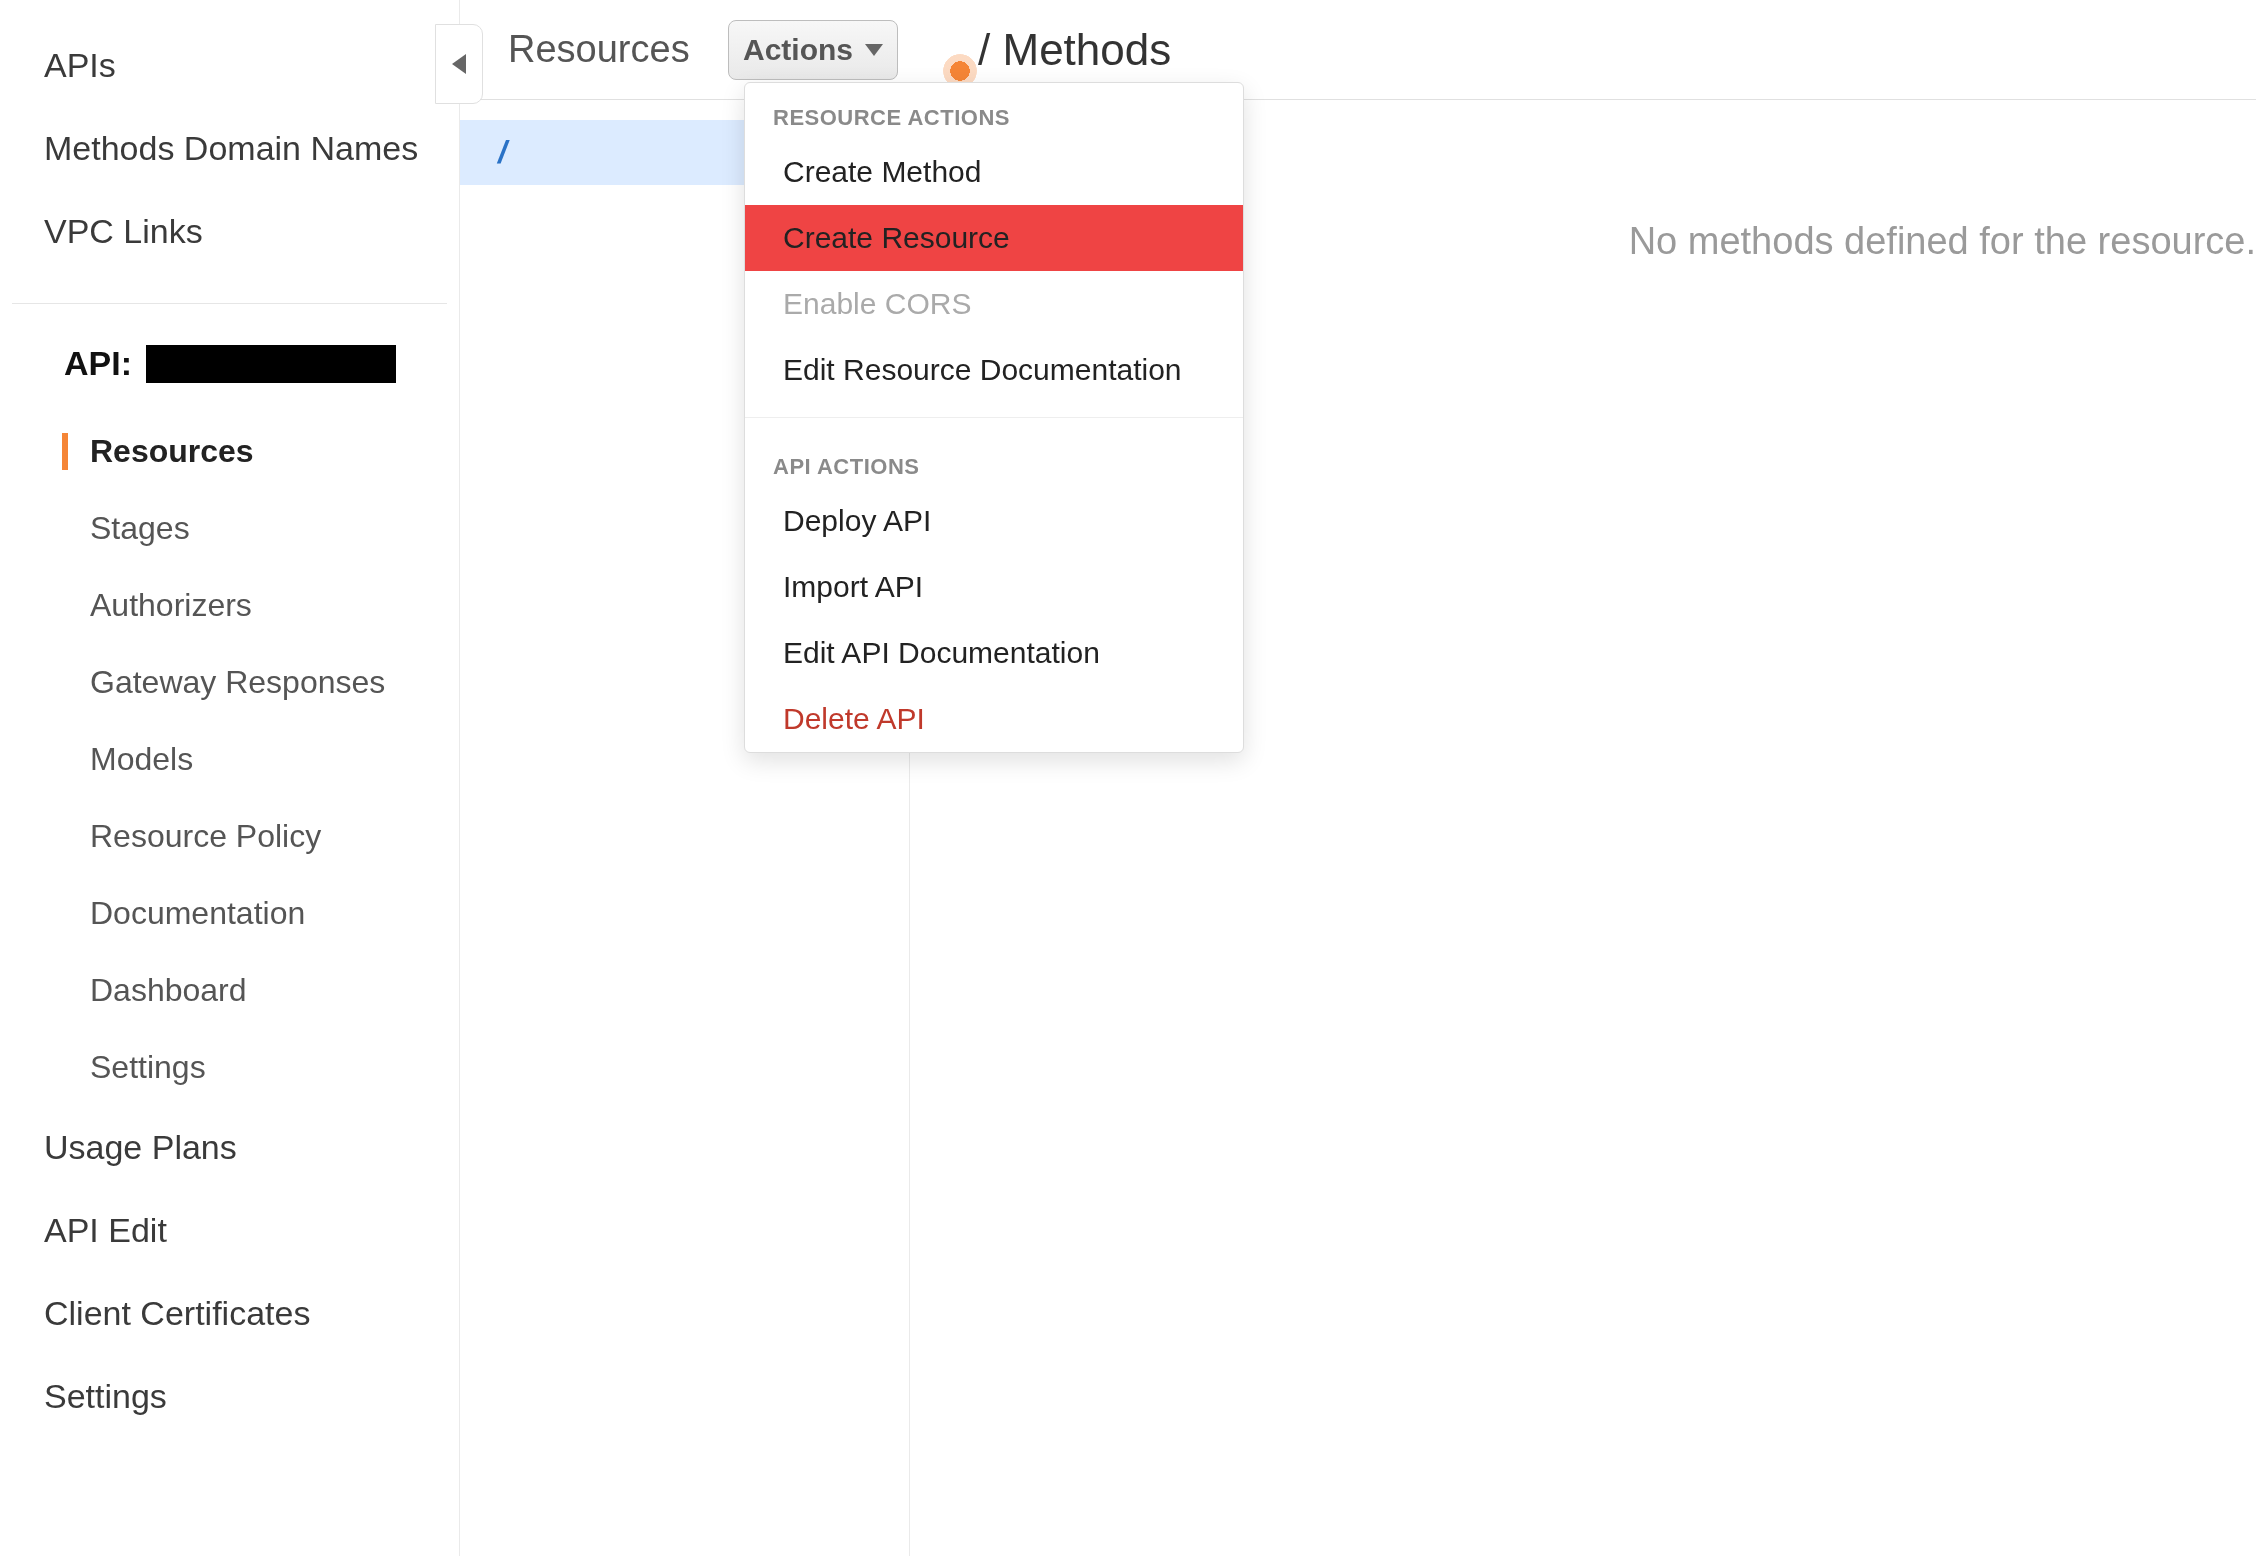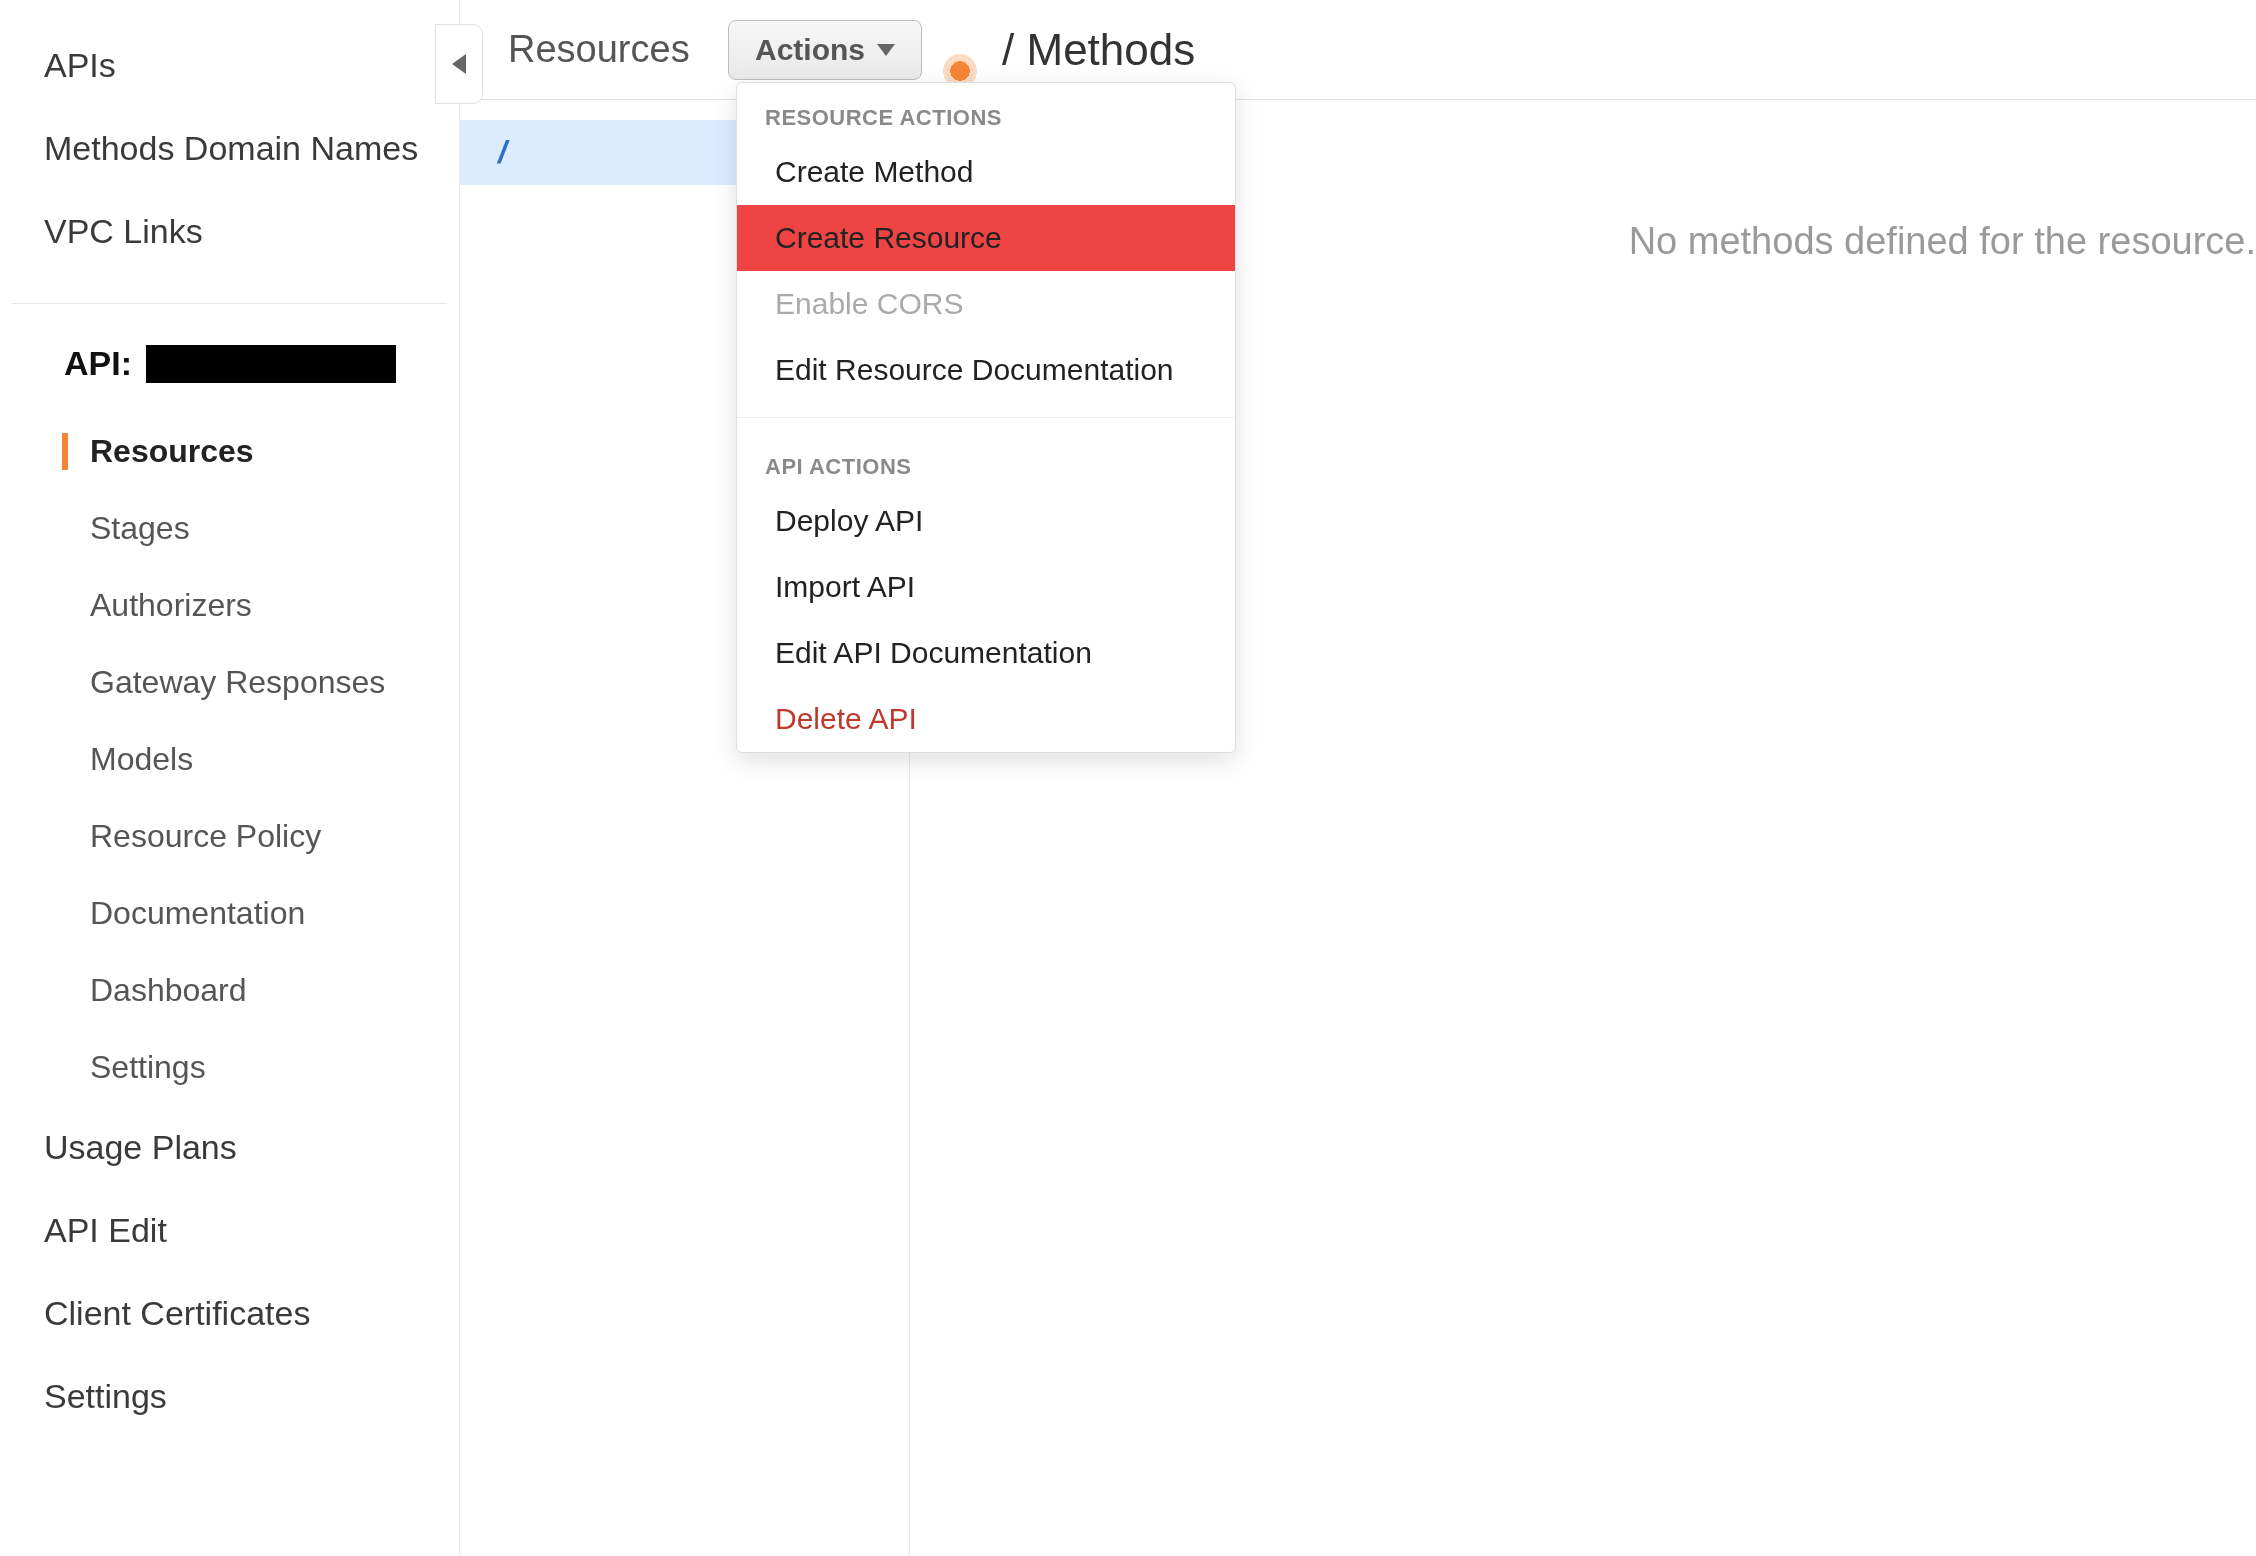"Actions" .actions-btn { padding: 12px 26px -> 12px 14px }
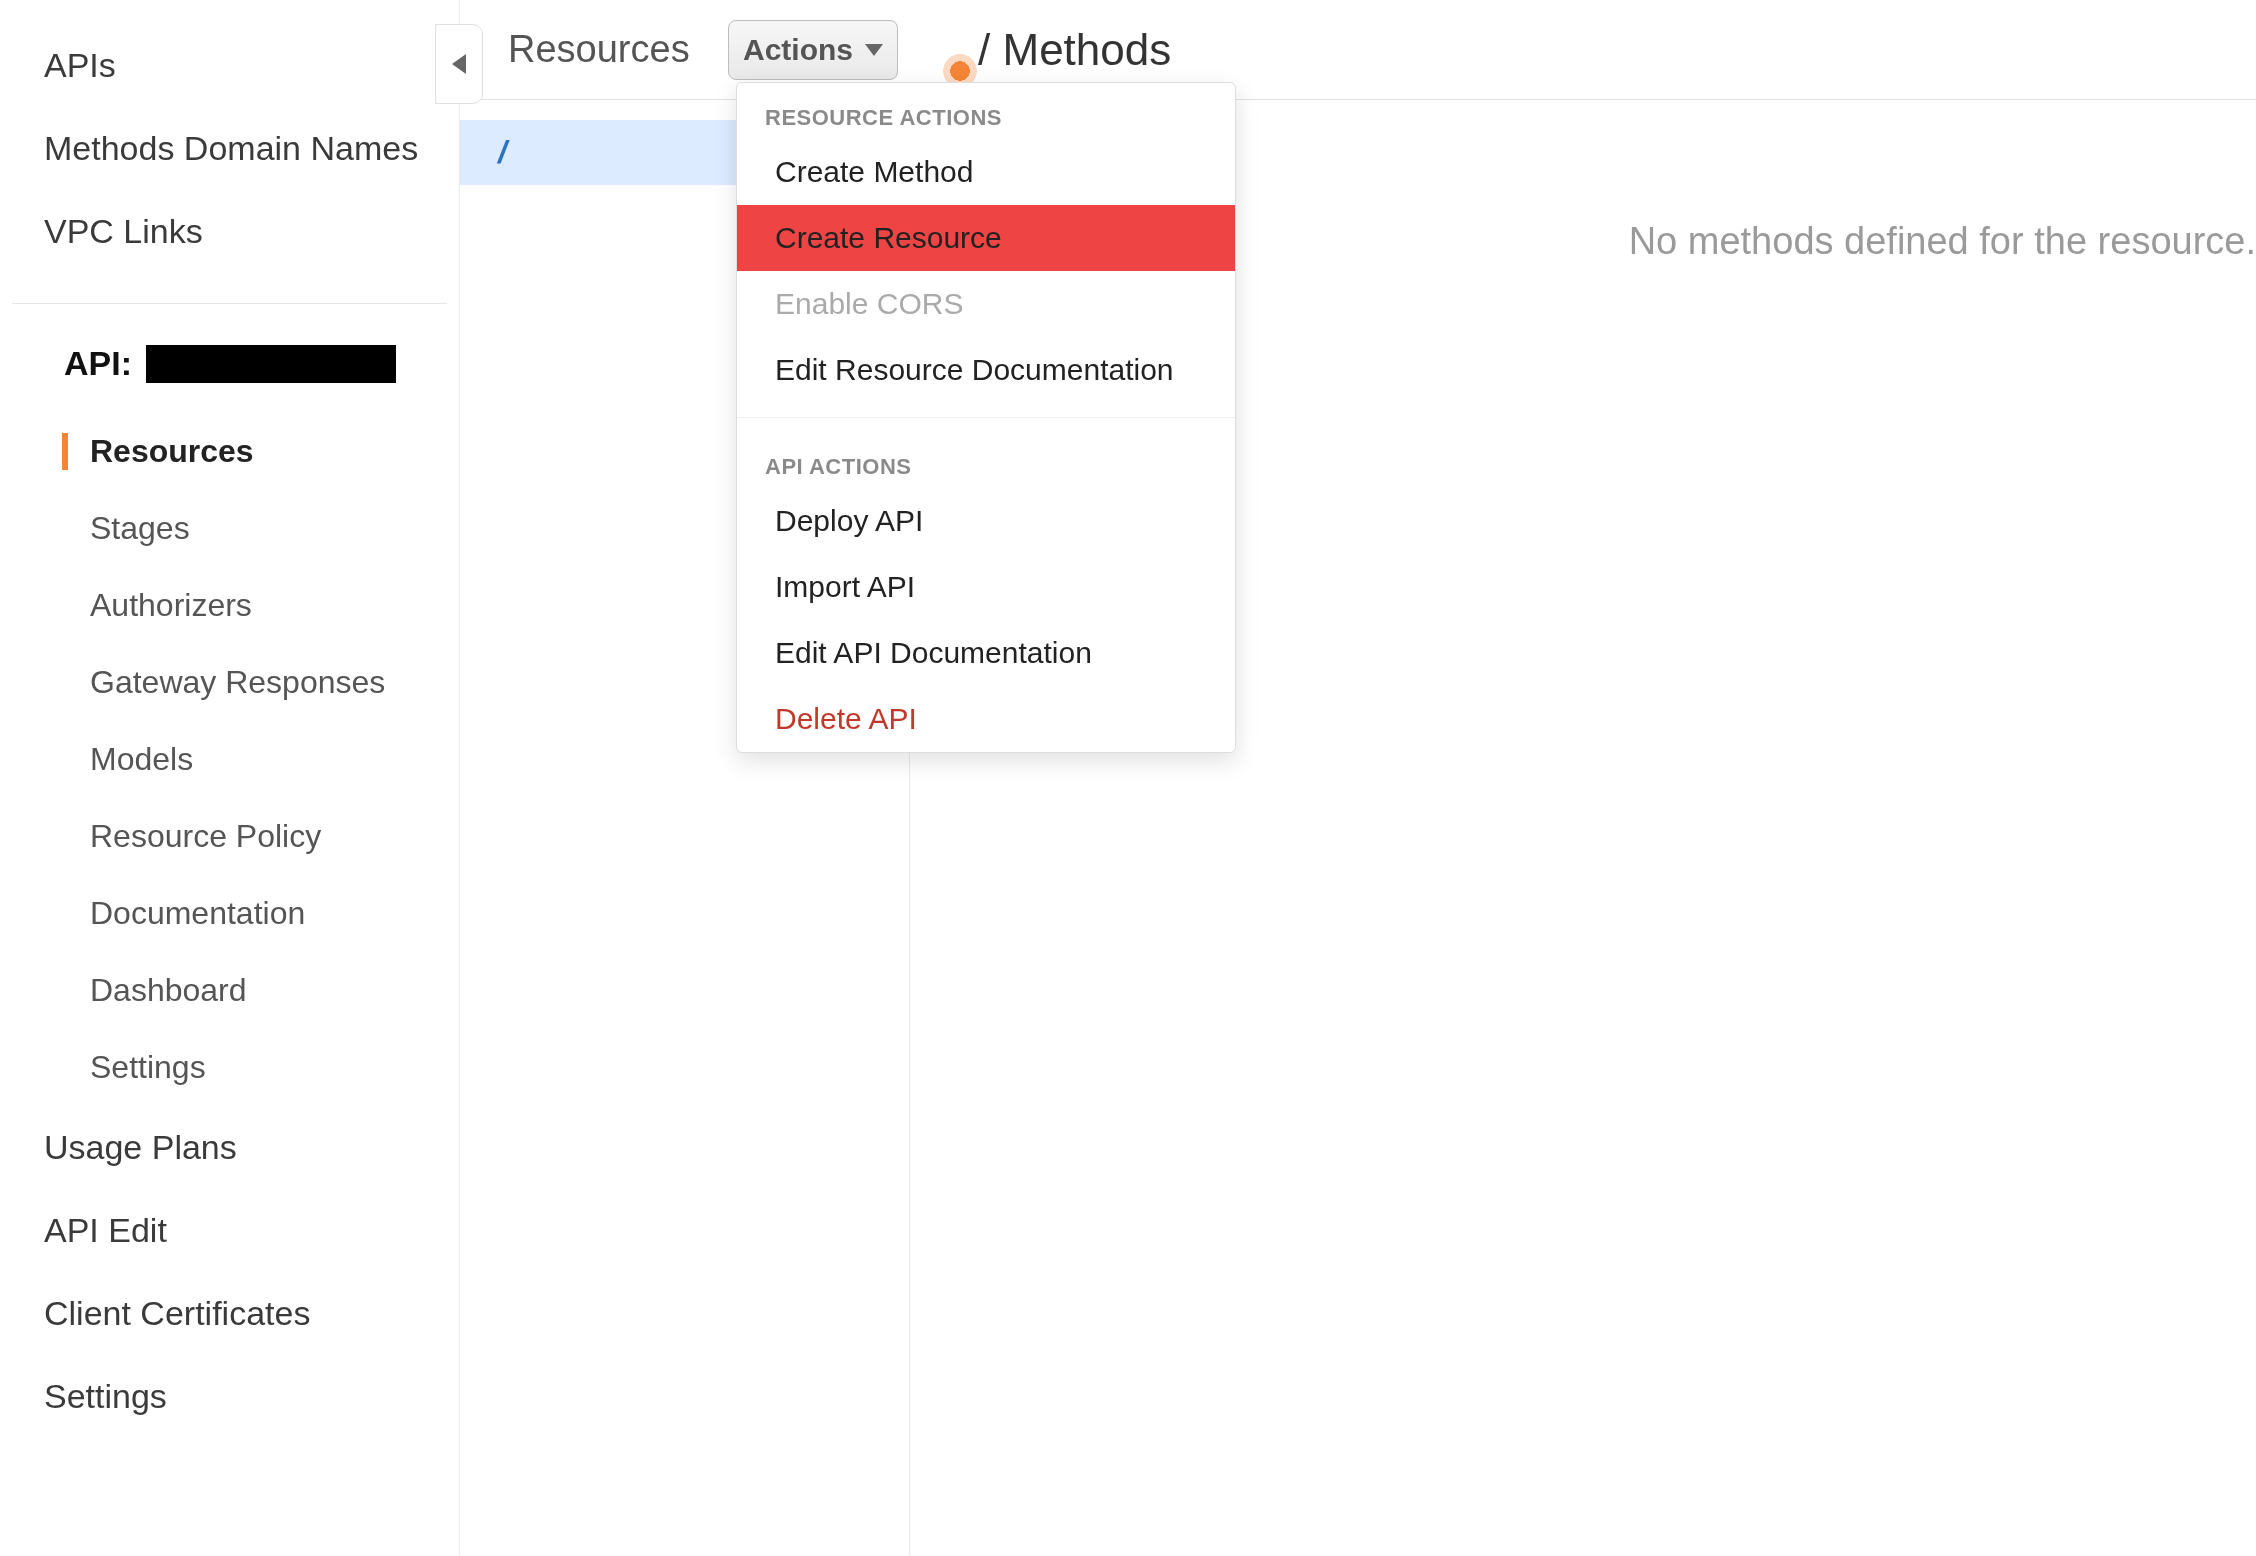"RESOURCE ACTIONS" .dropdown { left: 8px -> 16px }
